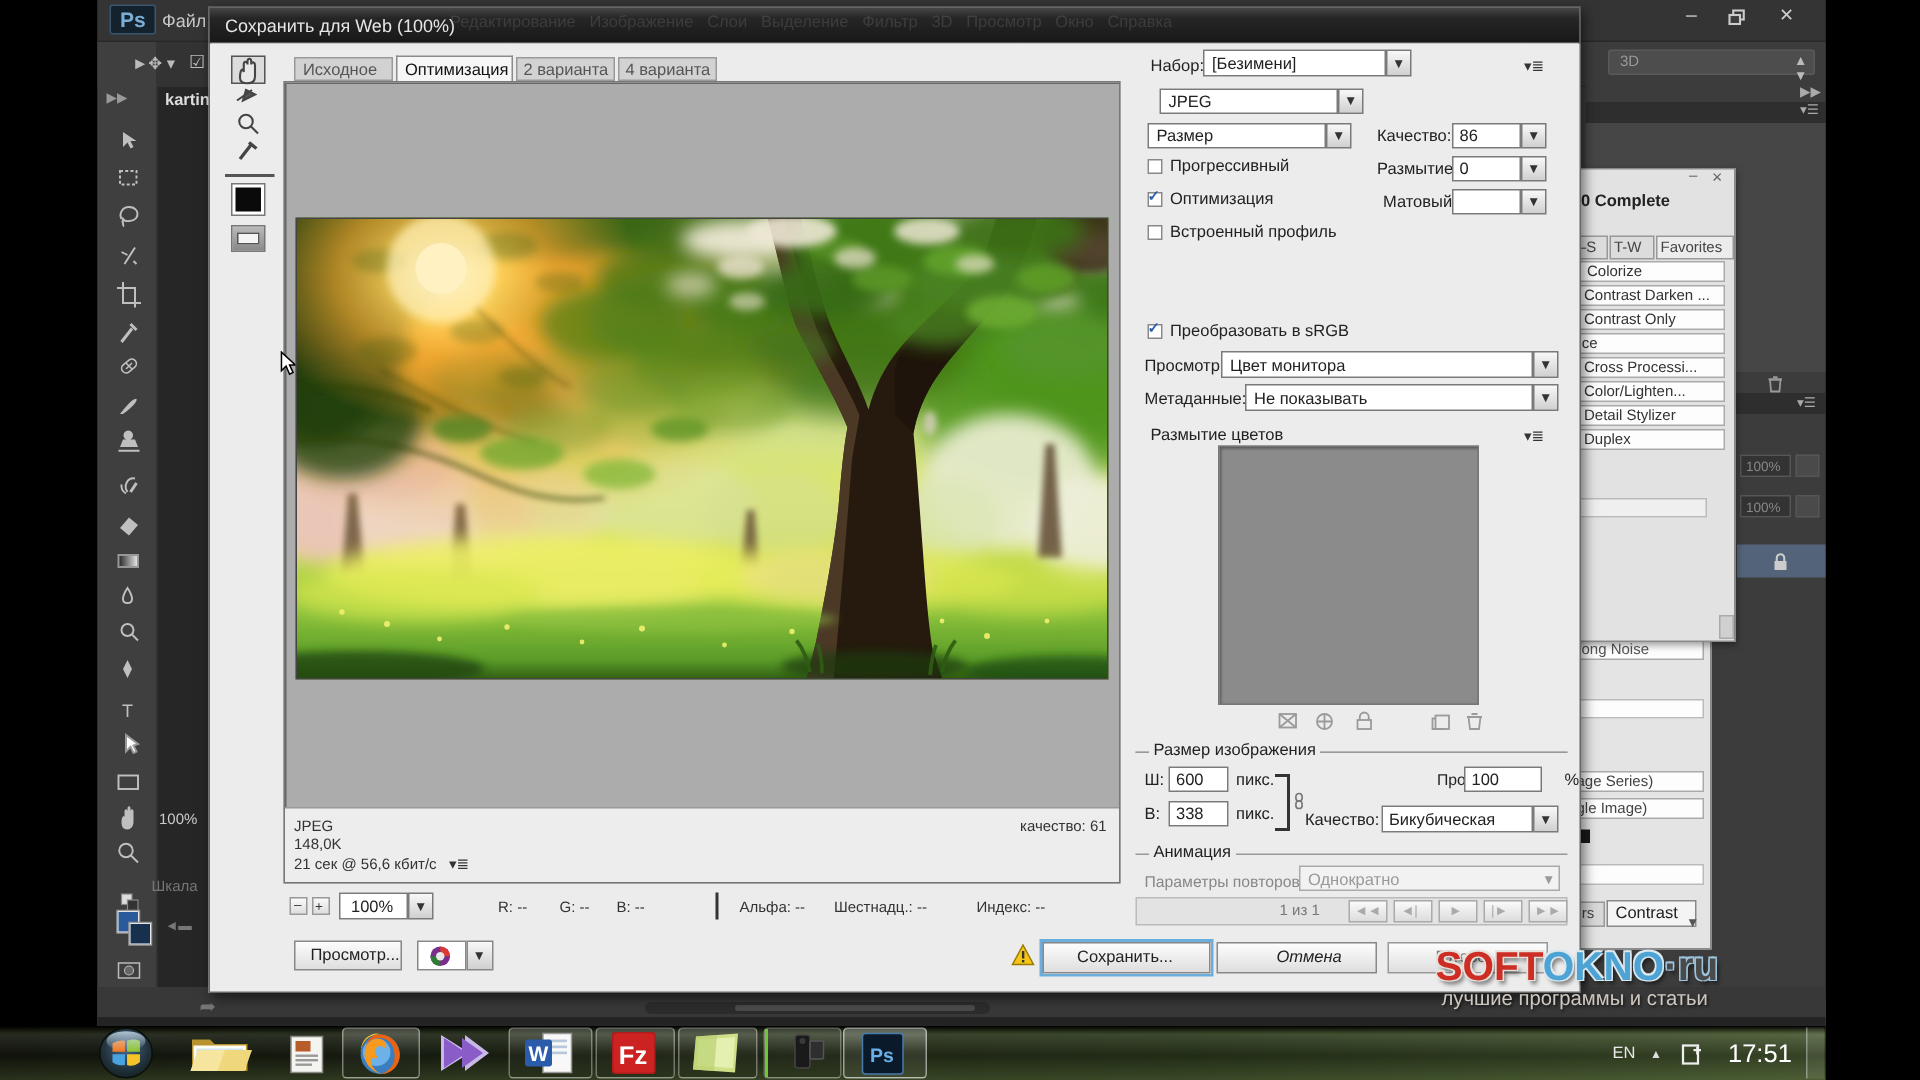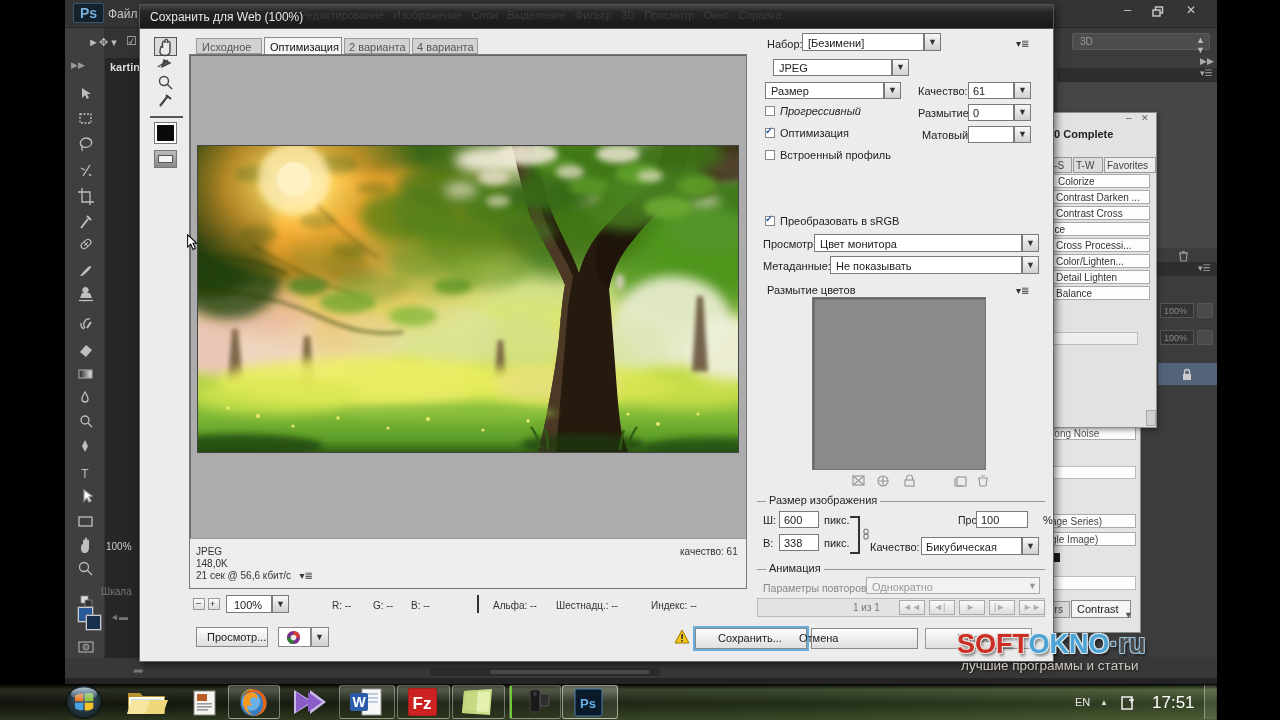"61" div.txt { text: 61 -> 86 }
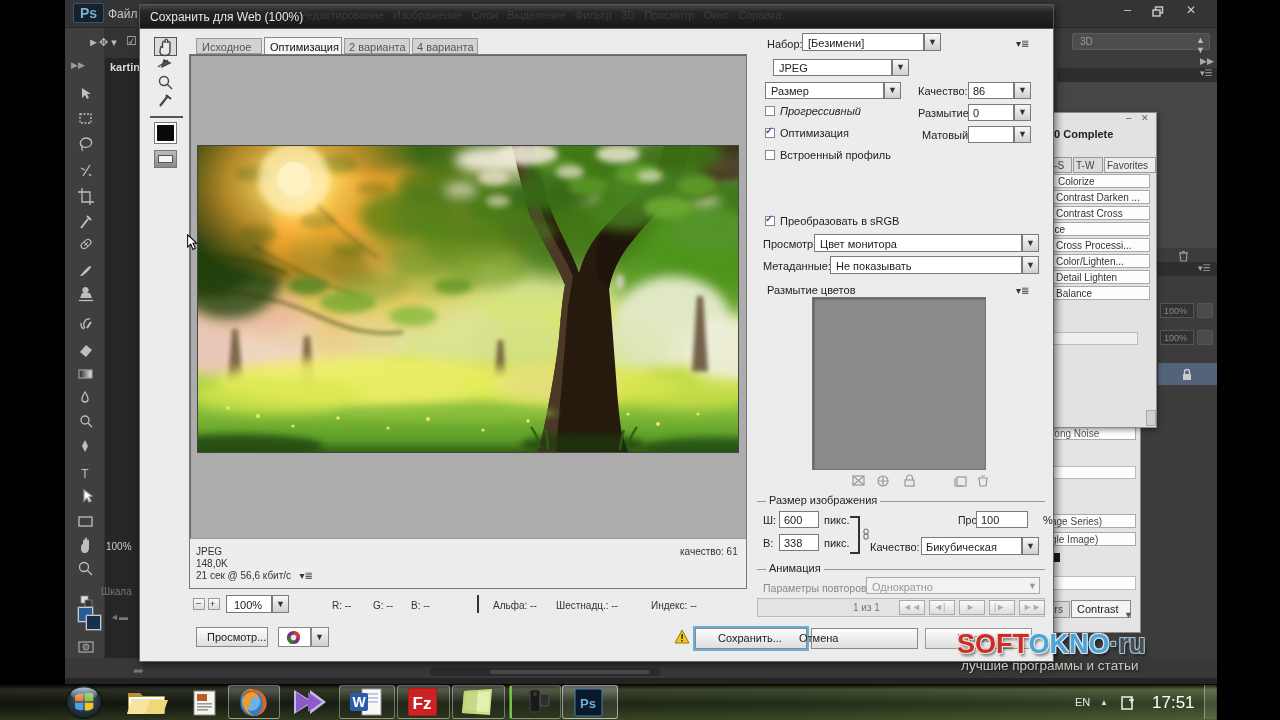"Прогрессивный" div.txt { font-style: italic -> none }
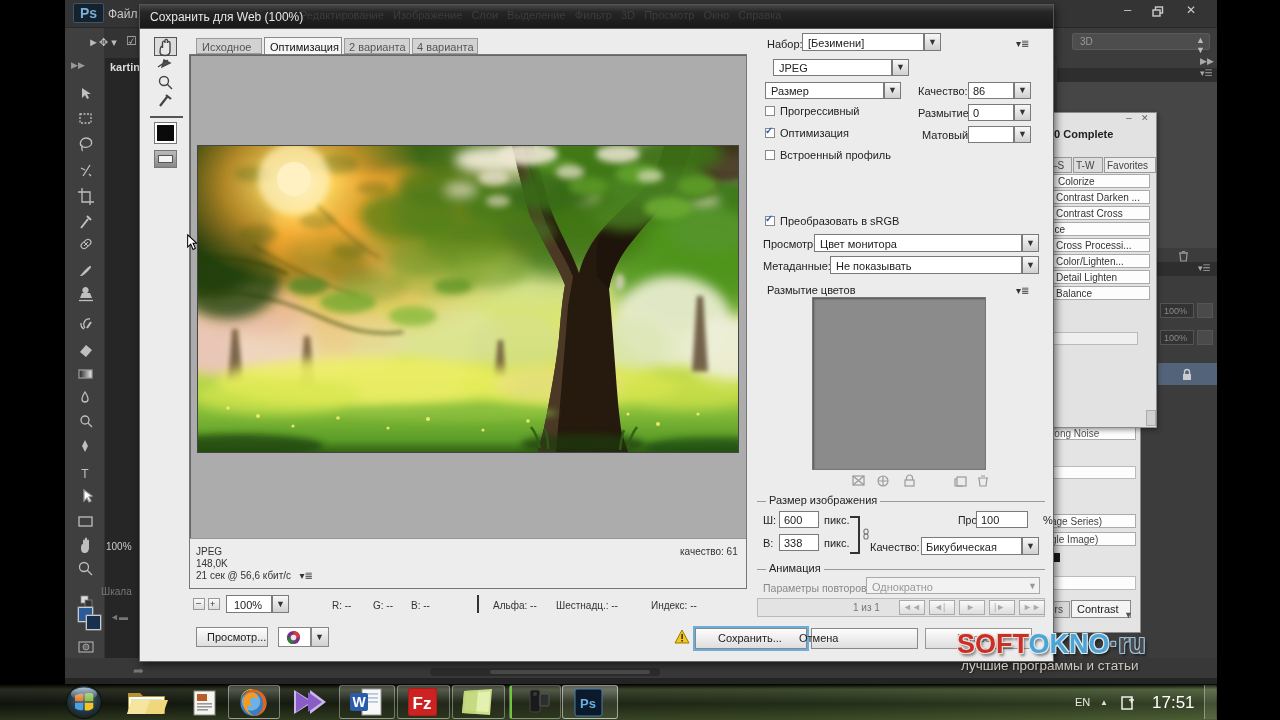"Contrast Cross" div.txt { text: Cross -> Only }
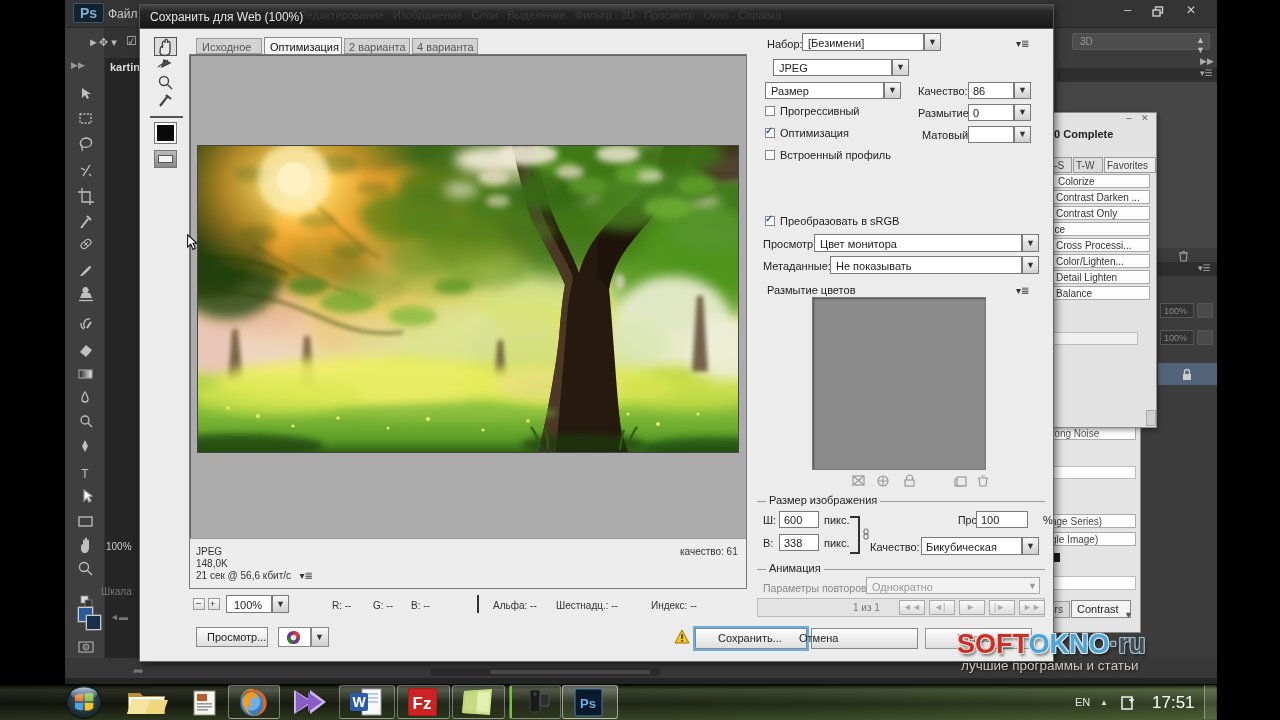"Detail Lighten" div.txt { text: Lighten -> Stylizer }
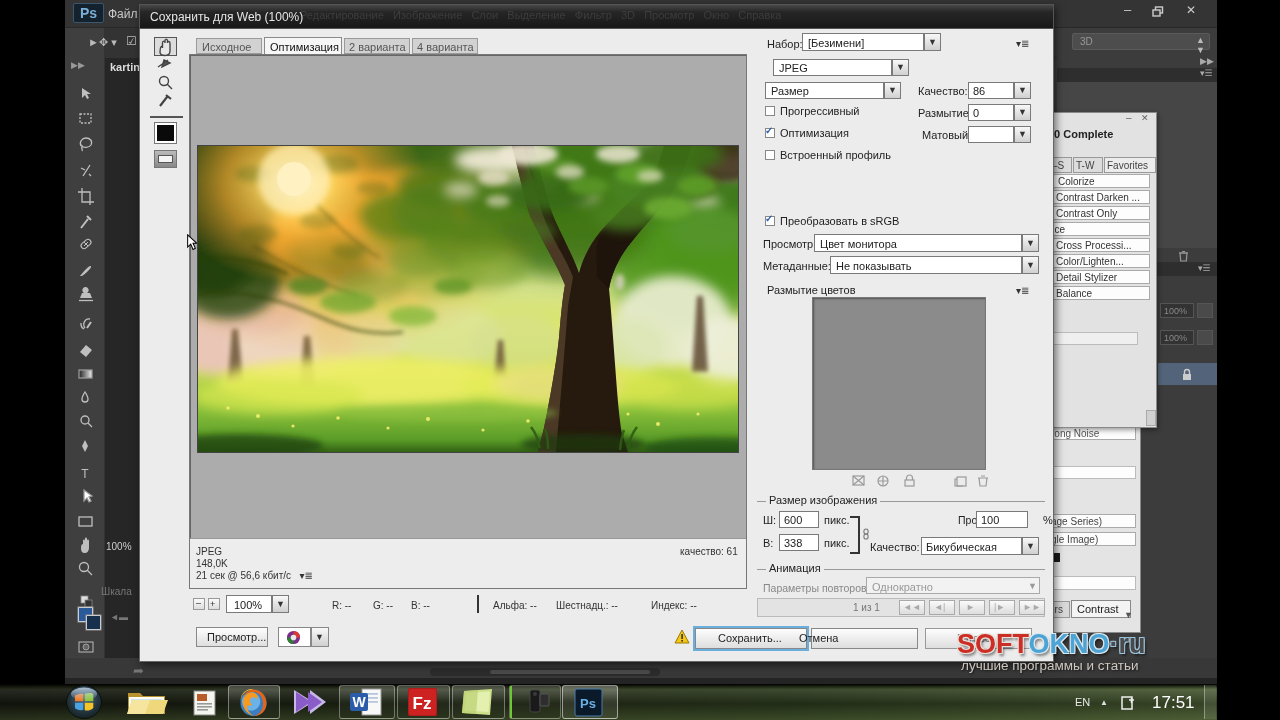"Balance" div.txt { text: Balance -> Duplex }
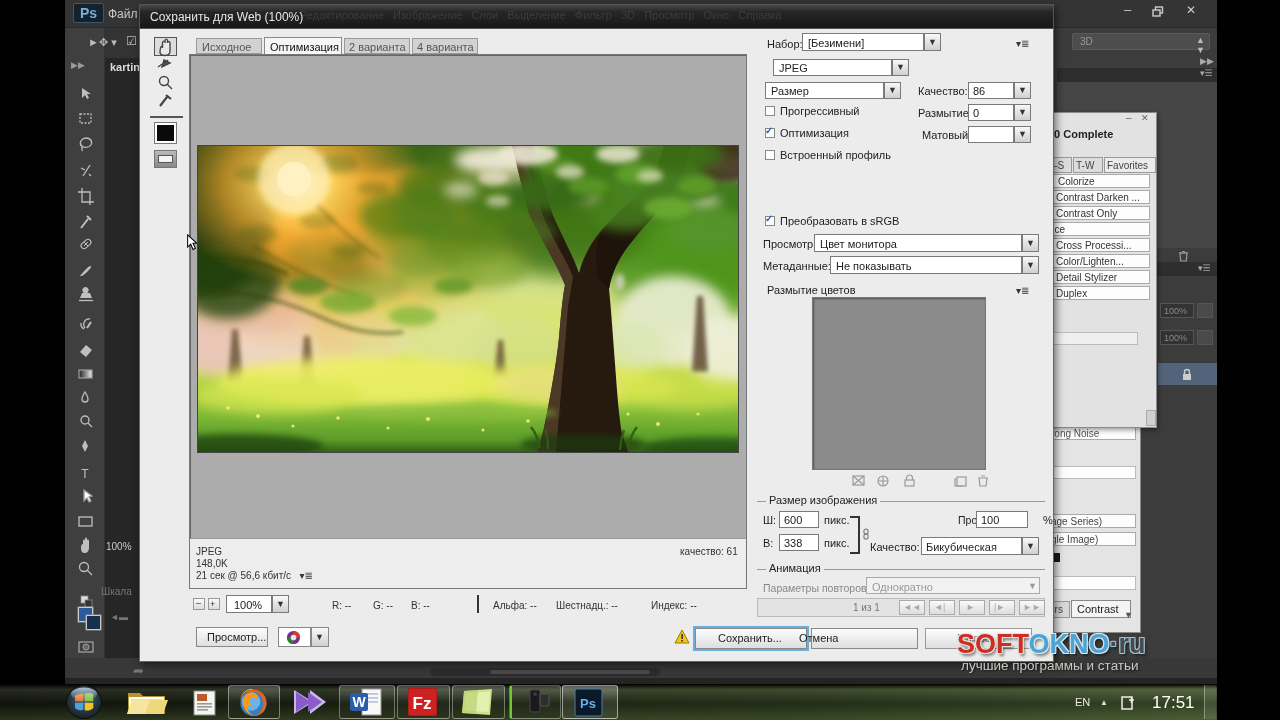"Отмена" div.txt { font-style: none -> italic; left: 799px -> 851px }
